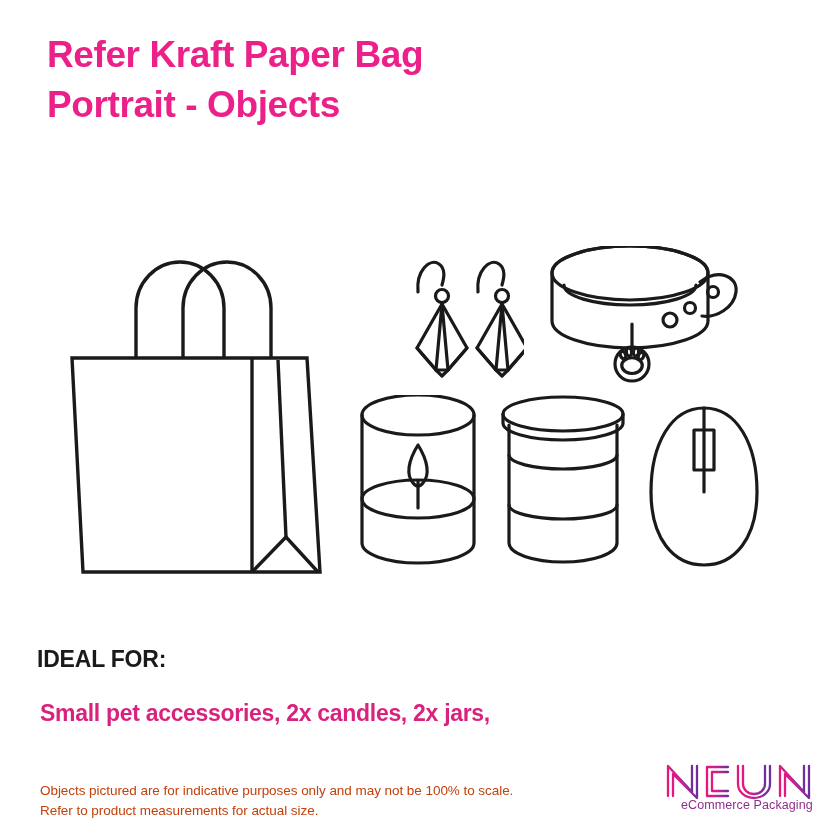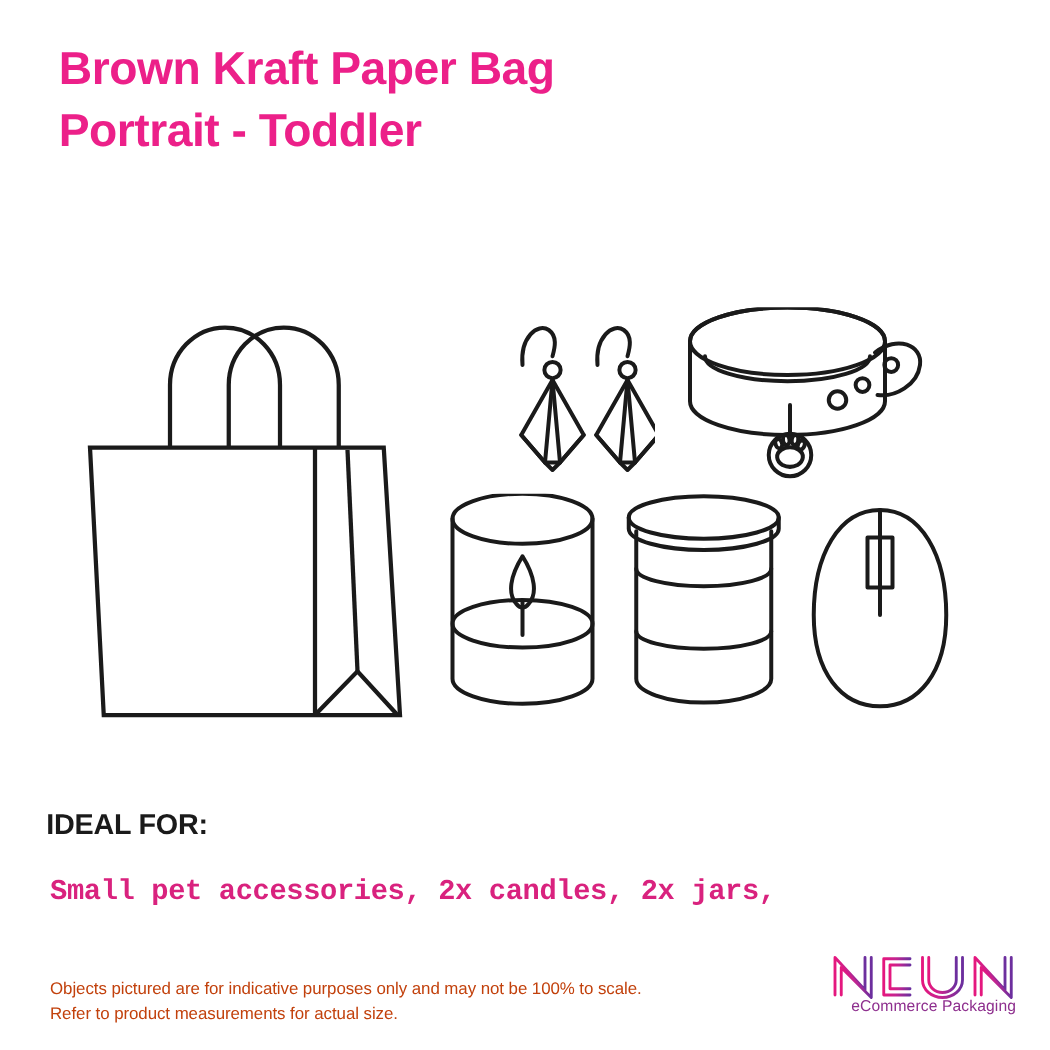"Brown Kraft Paper Bag" div.title-line { text: Brown -> Refer }
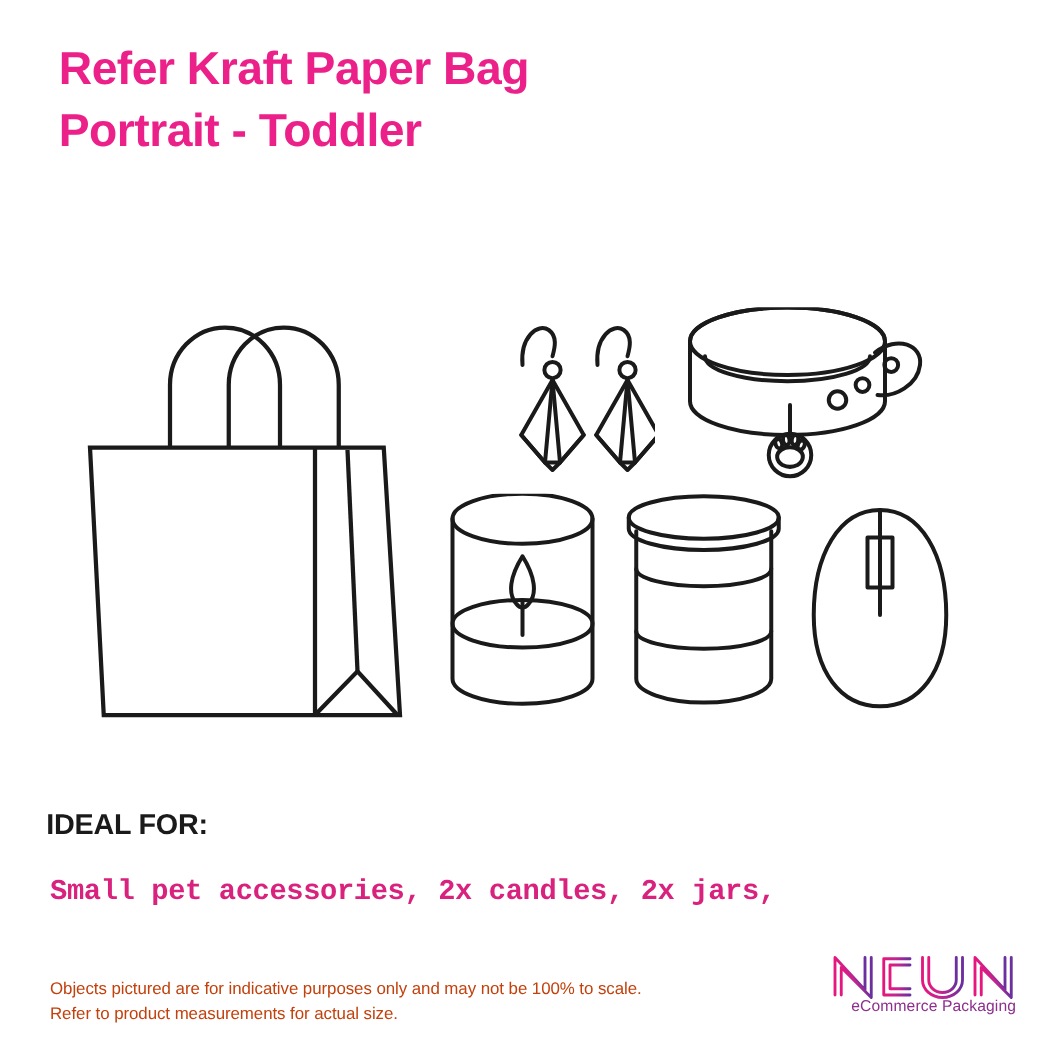"Portrait - Toddler" div.title-line { text: Toddler -> Objects }
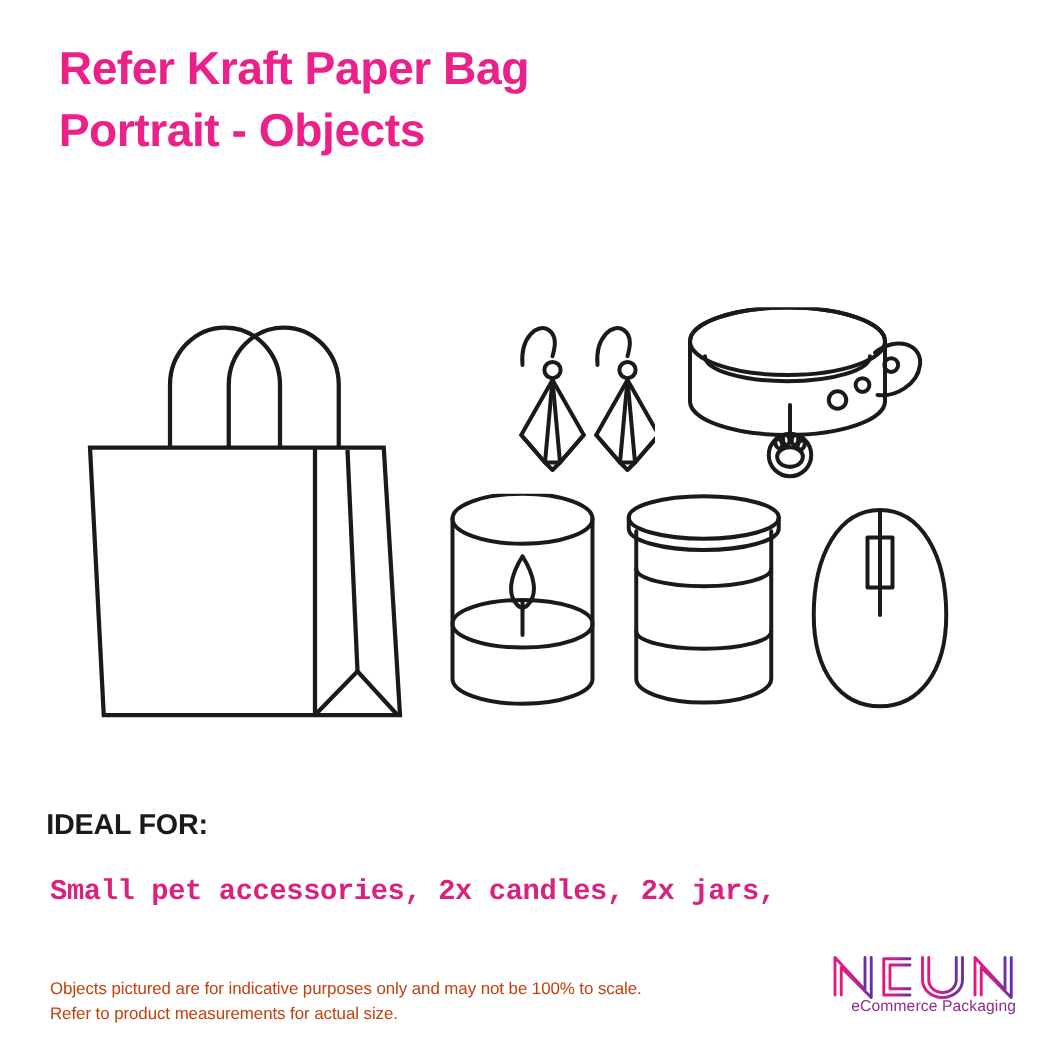"Small pet accessories, 2x candles," .ideal-body { font-family: Liberation Mono, monospace -> none }
